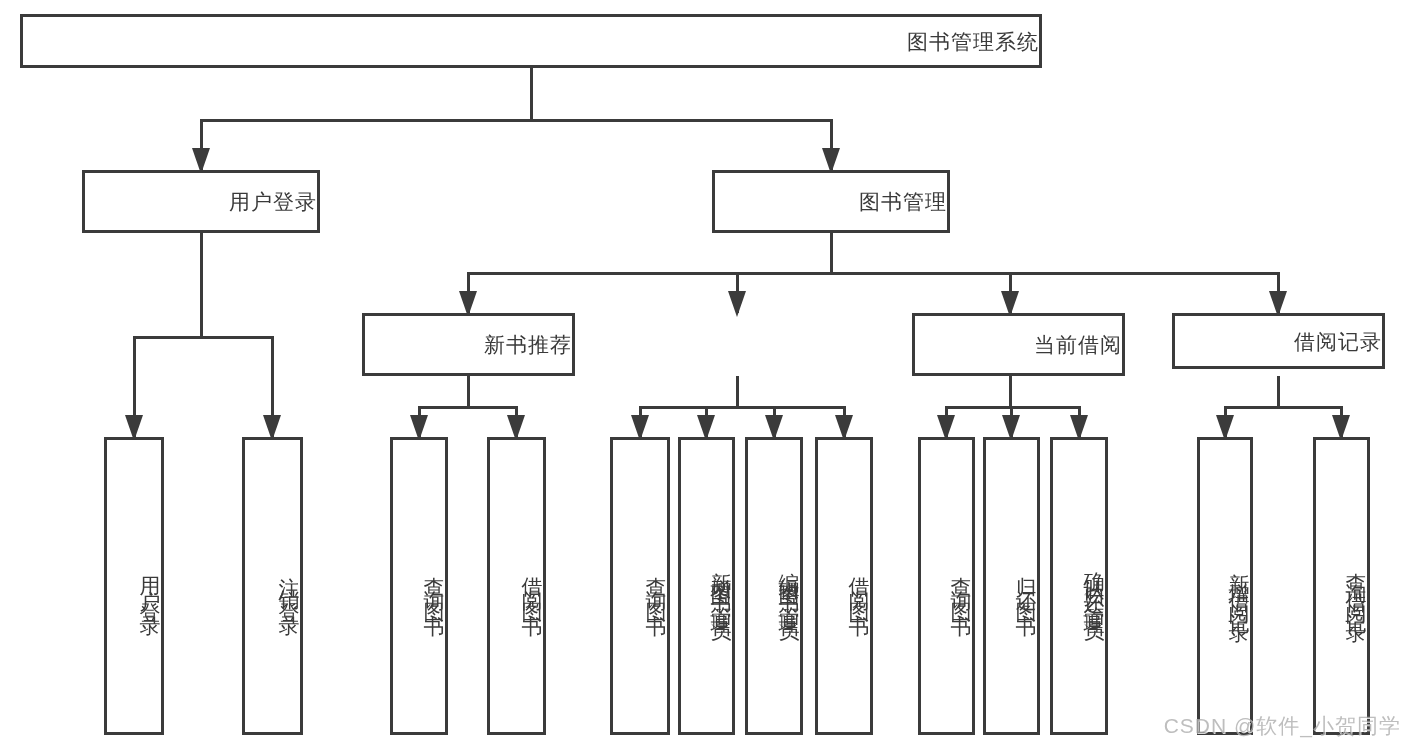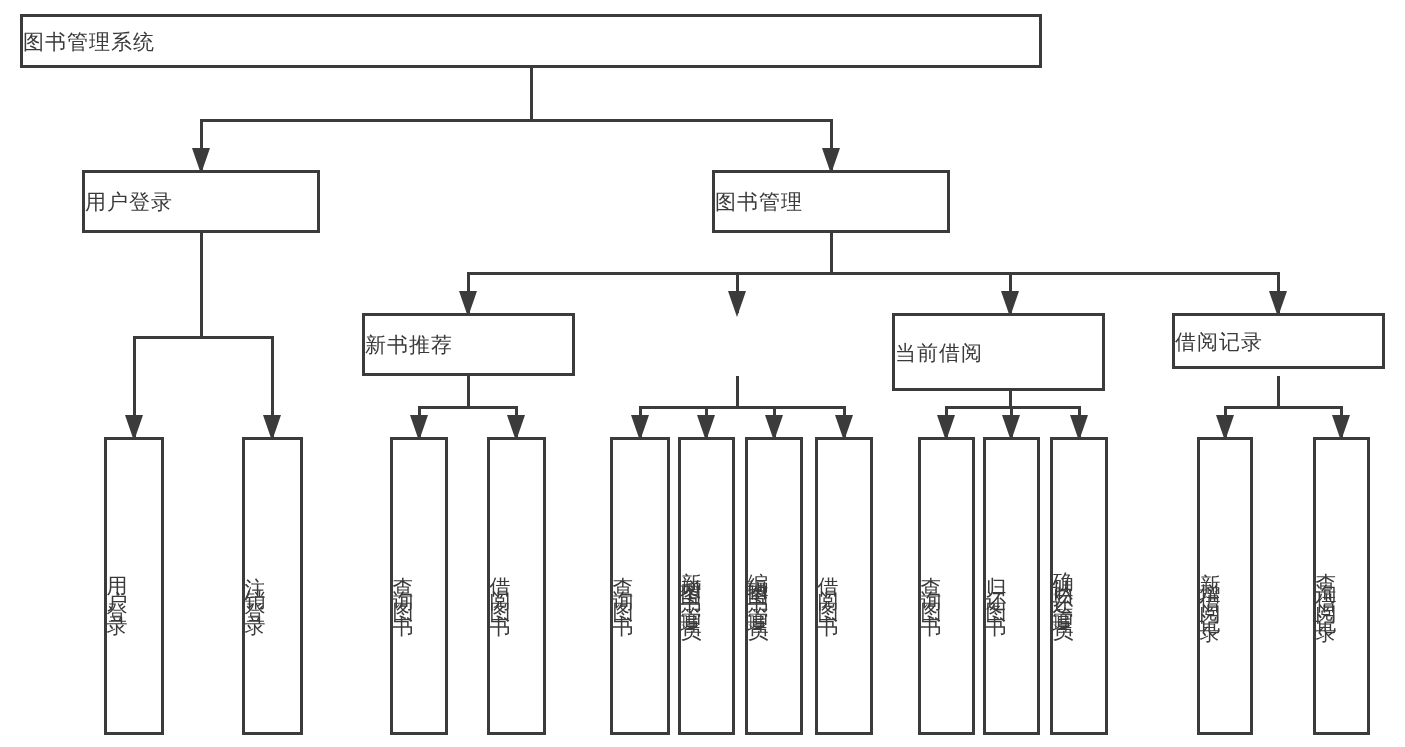"图书管理系统" .node { justify-content: flex-start -> flex-end }
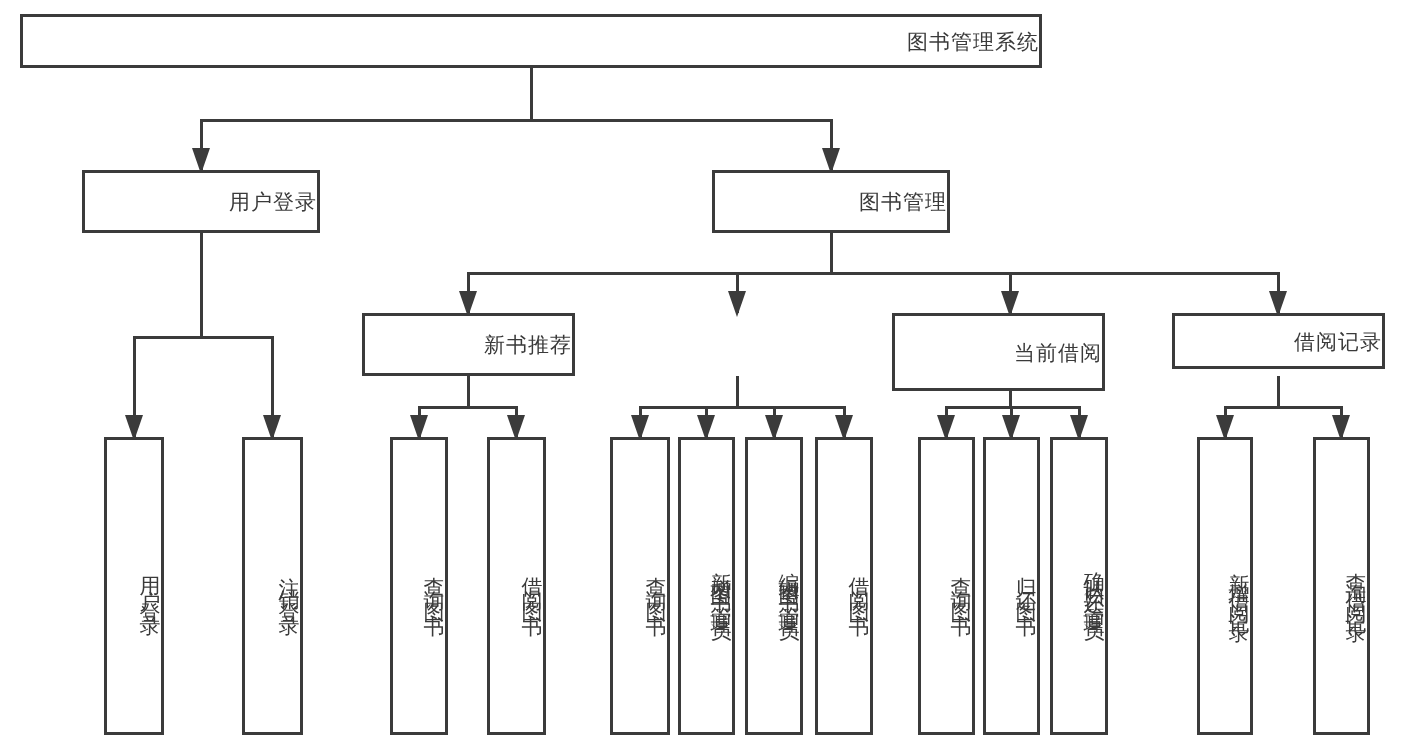"当前借阅" div.node { height: 78px -> 63px; left: 892px -> 912px }
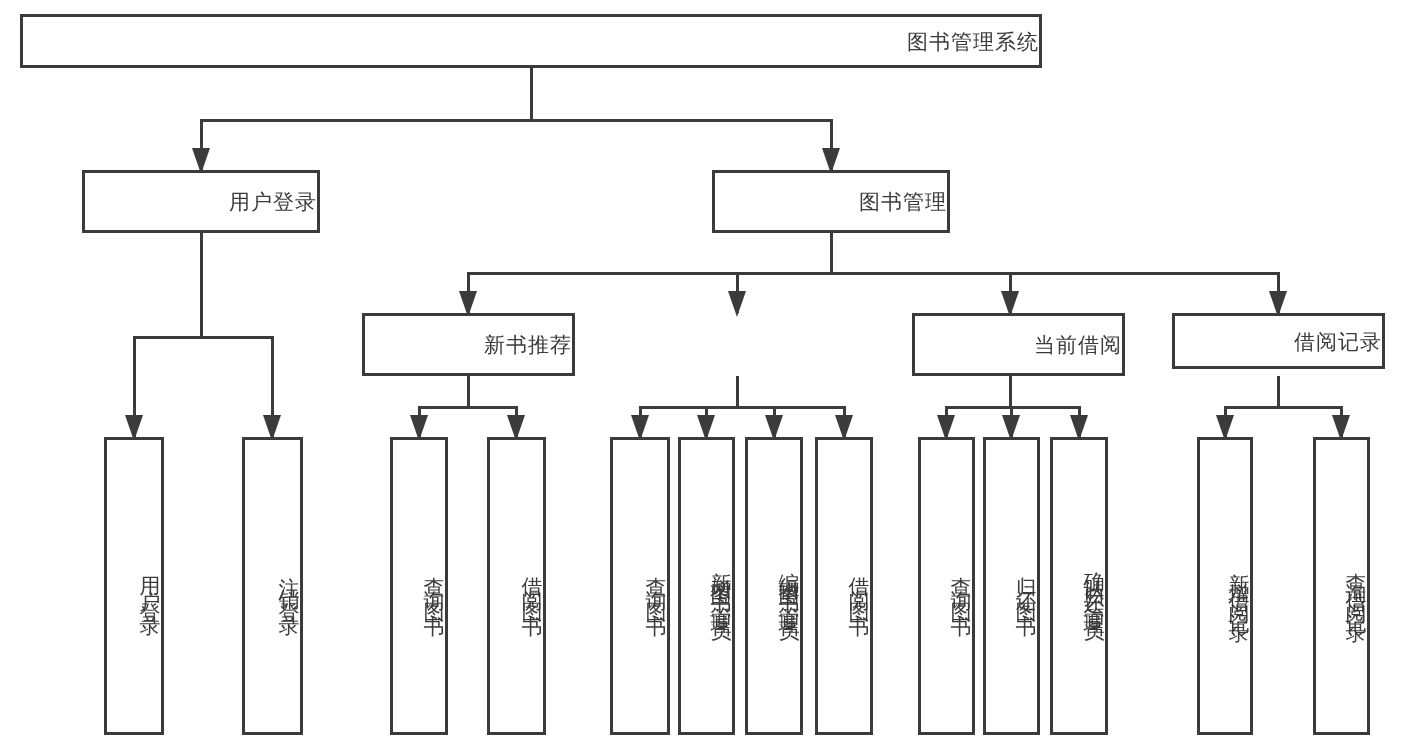"CSDN @软件_小贺同学" div.watermark { html: none -> <div>CSDN @软件_小贺同学</div> }
